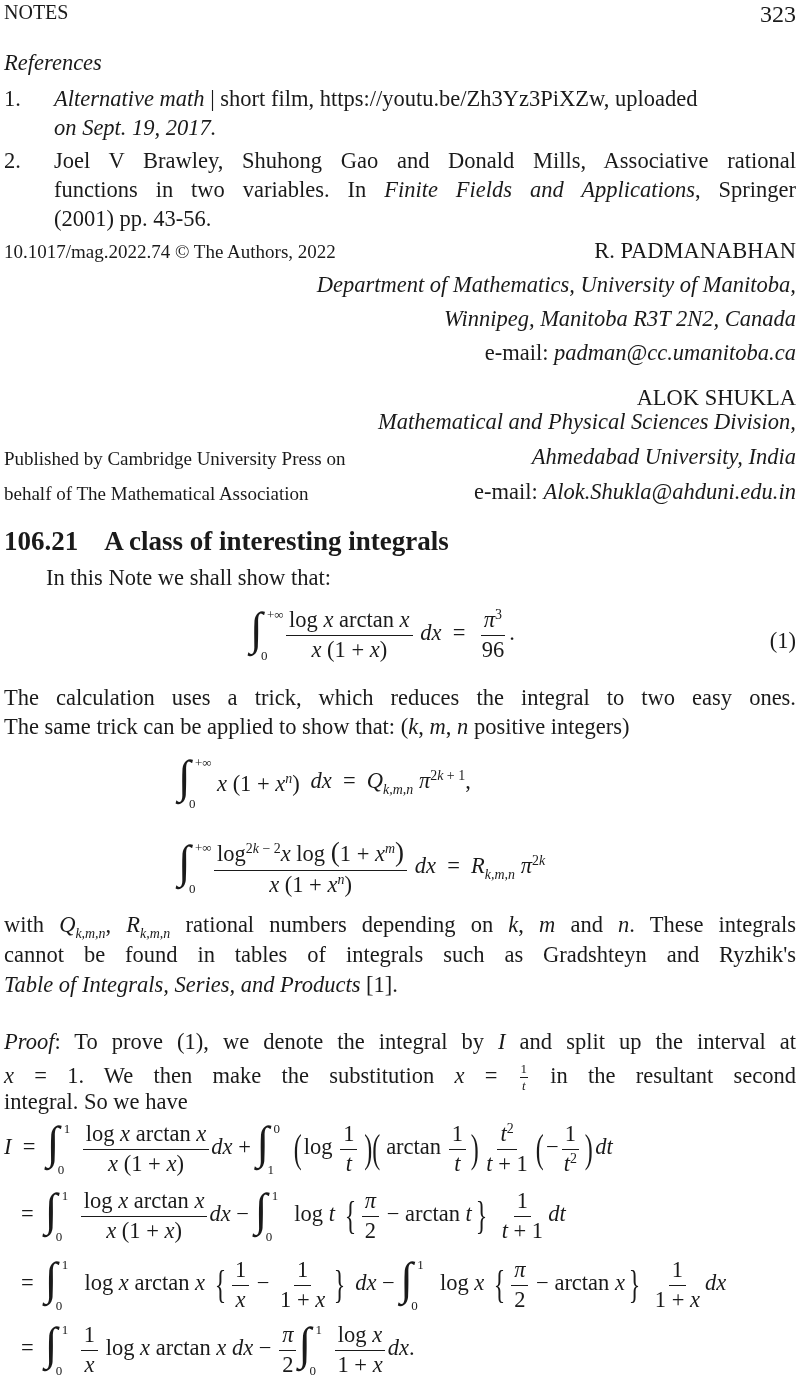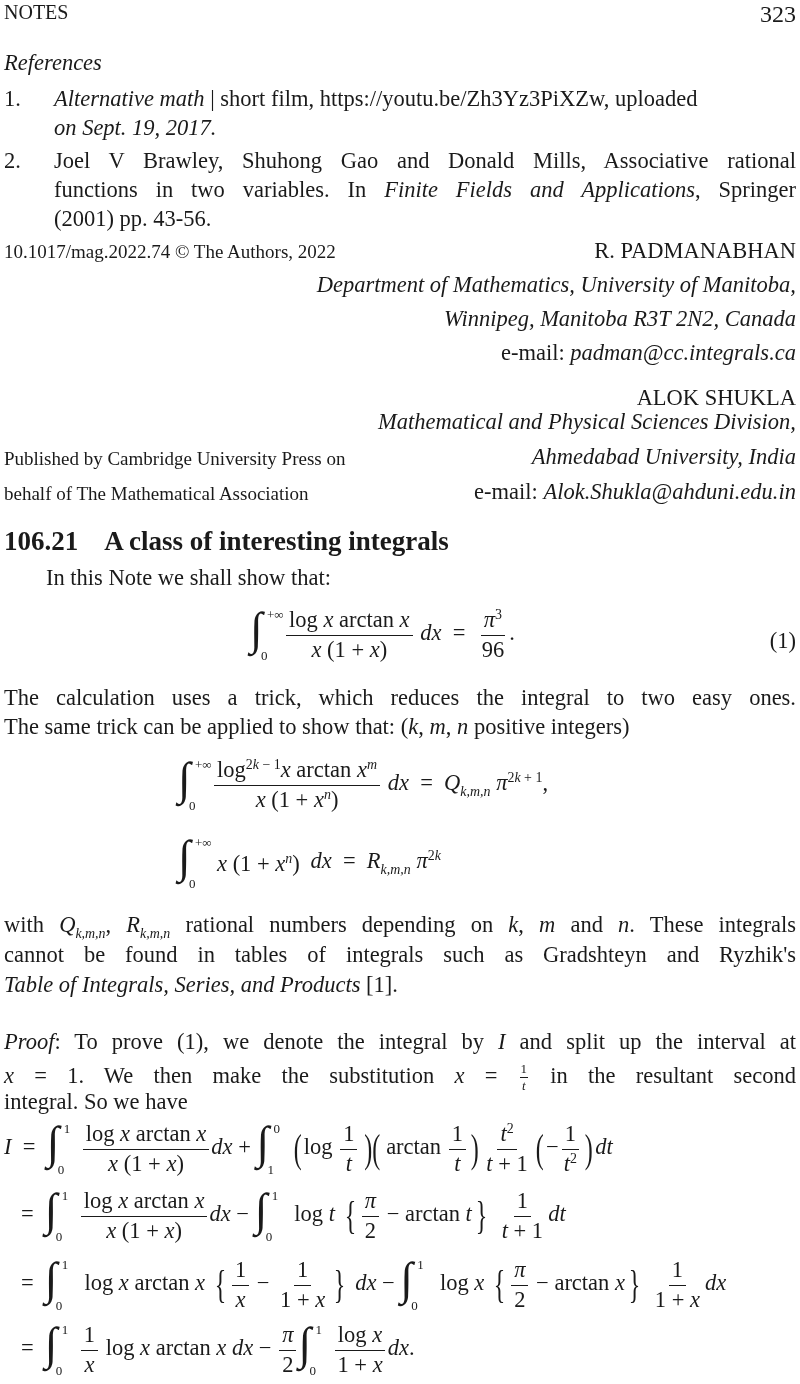"padman@cc.integrals.ca" span.i { text: padman@cc.integrals.ca -> padman@cc.umanitoba.ca }
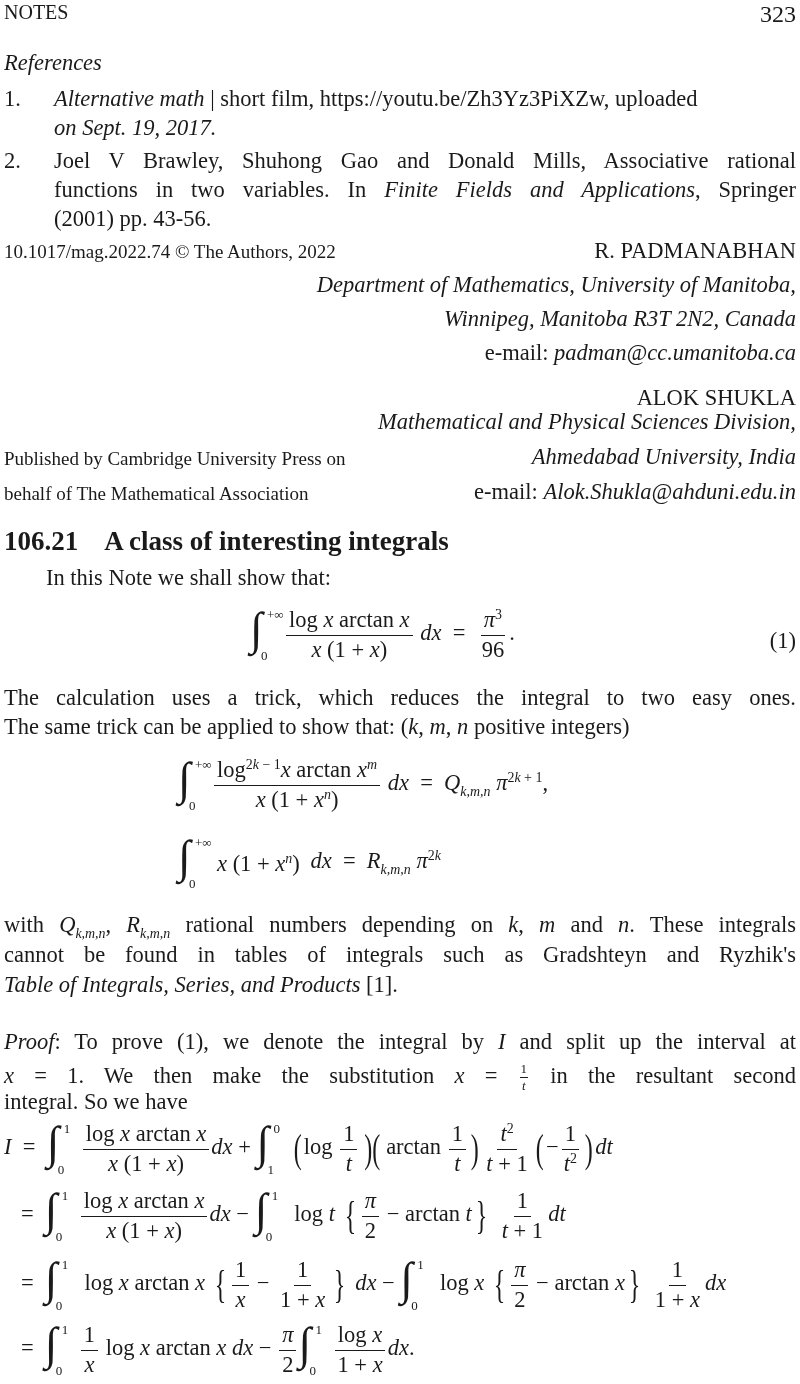"log2k − 1x arctan xm" span.num { html: <span>log<sup>2<i>k</i> − 1</sup><i>x</i> arctan <i>x<sup>m</sup></i></span> -> none }
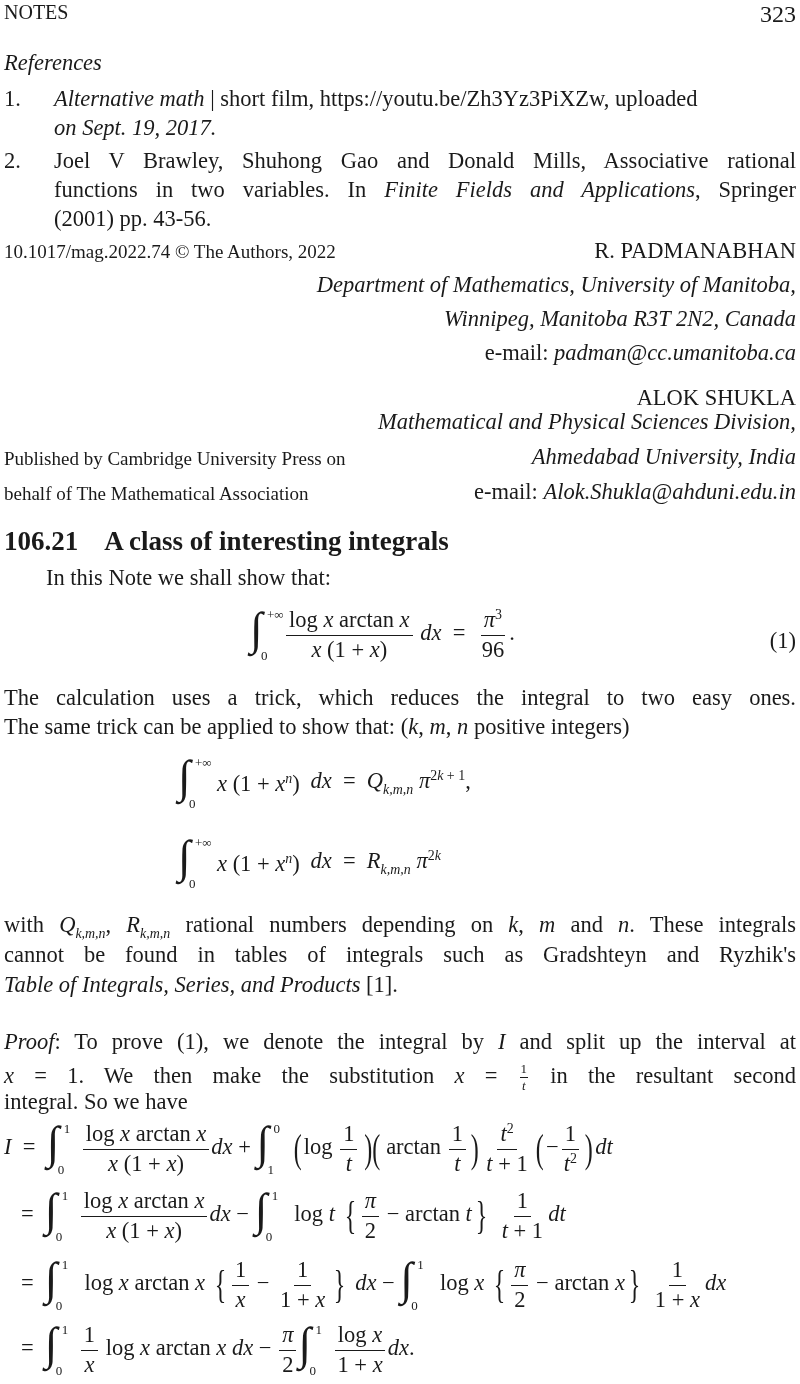"log2k − 2x log (1" span.num { html: none -> <span>log<sup>2<i>k</i> − 2</sup><i>x</i> log <span>(</span>1 + <i>x<sup>m</sup></i><span>)</span></span> }
